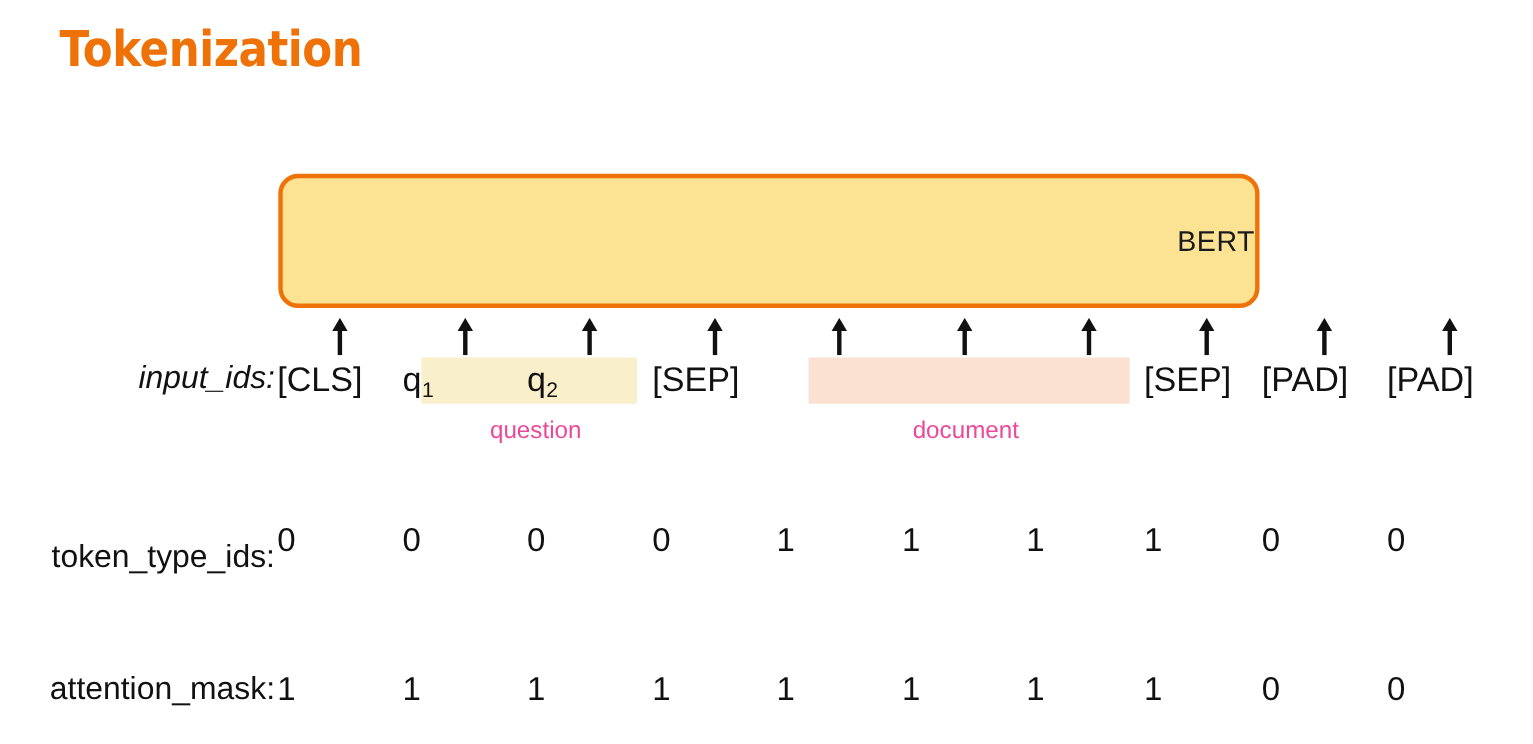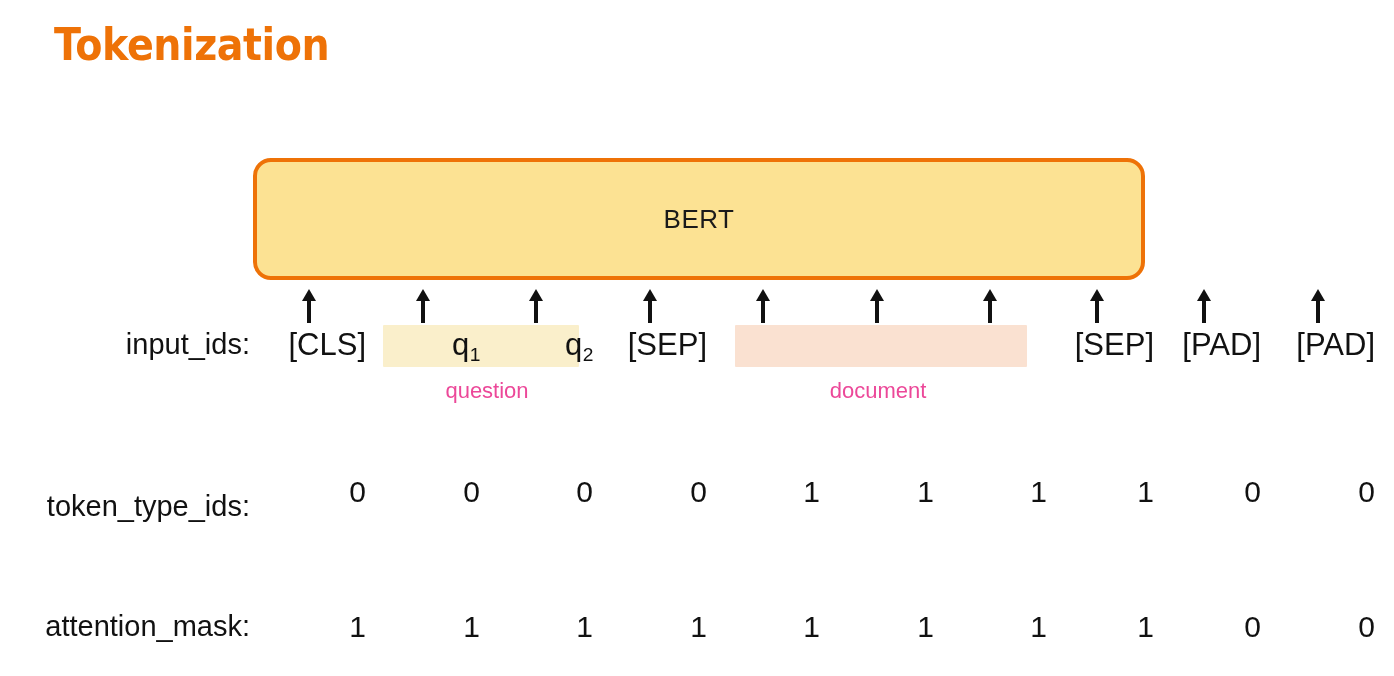"BERT" #bert-box { justify-content: center -> flex-end }
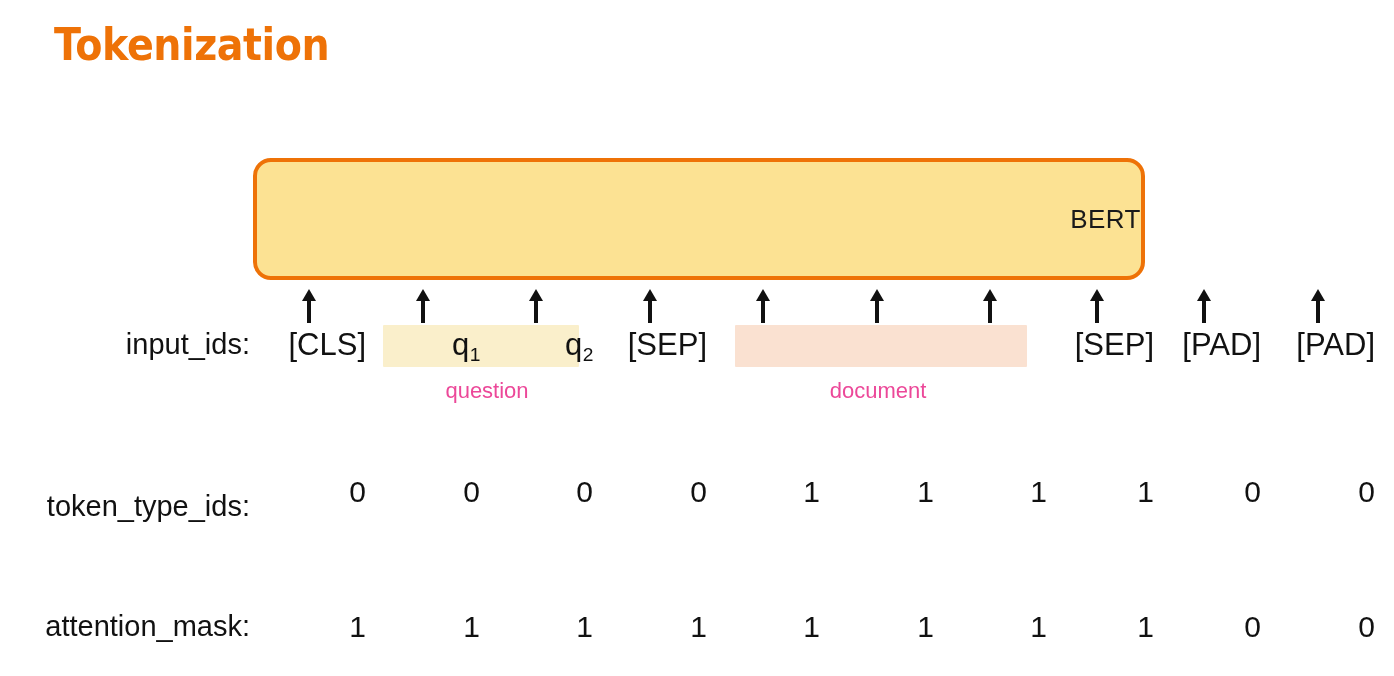"input_ids:" #row-label-input-ids { font-style: none -> italic }
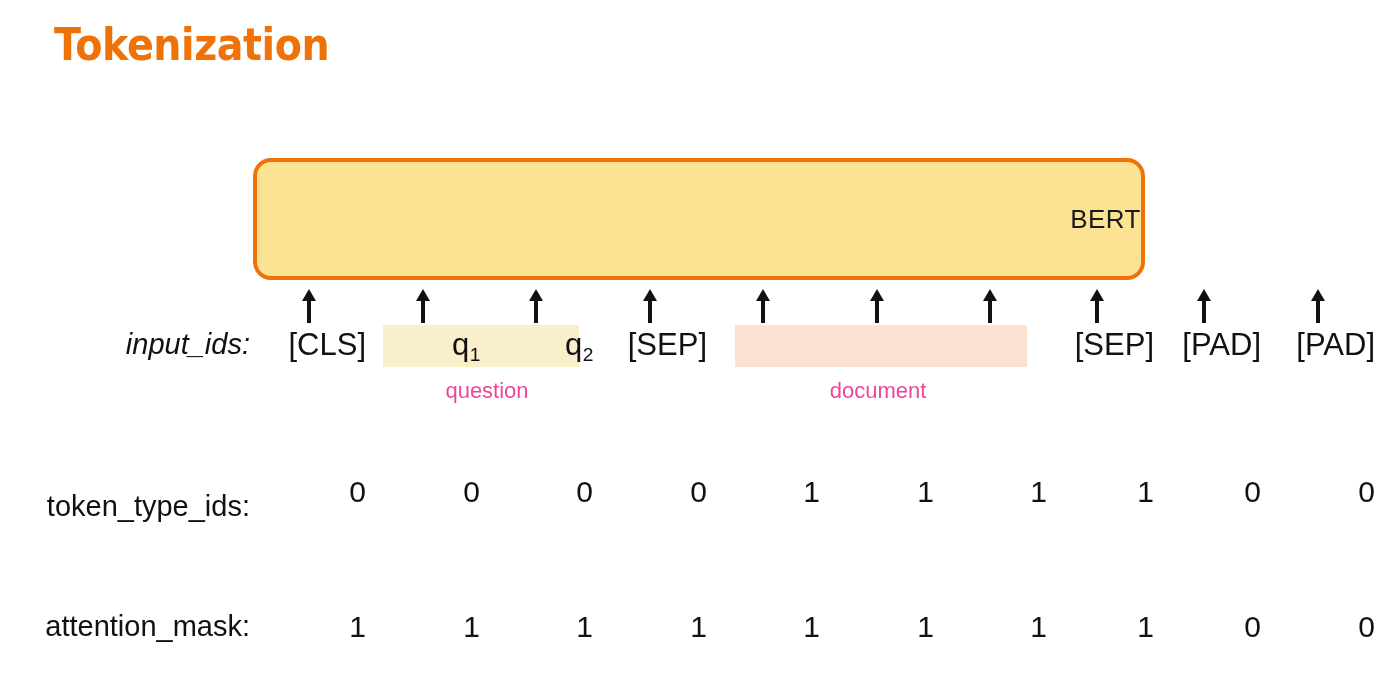"[CLS]" .col { text-align: right -> left }
